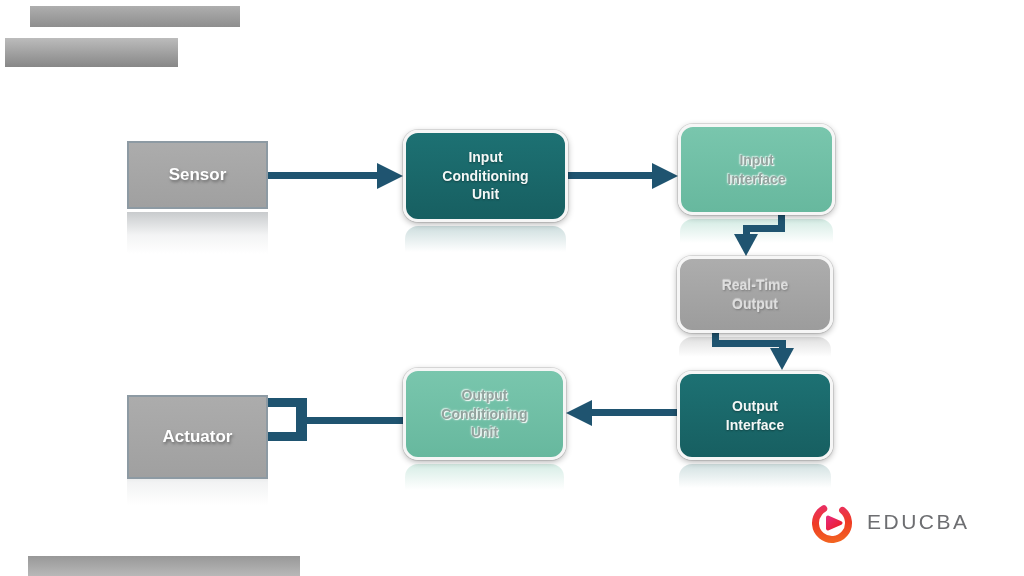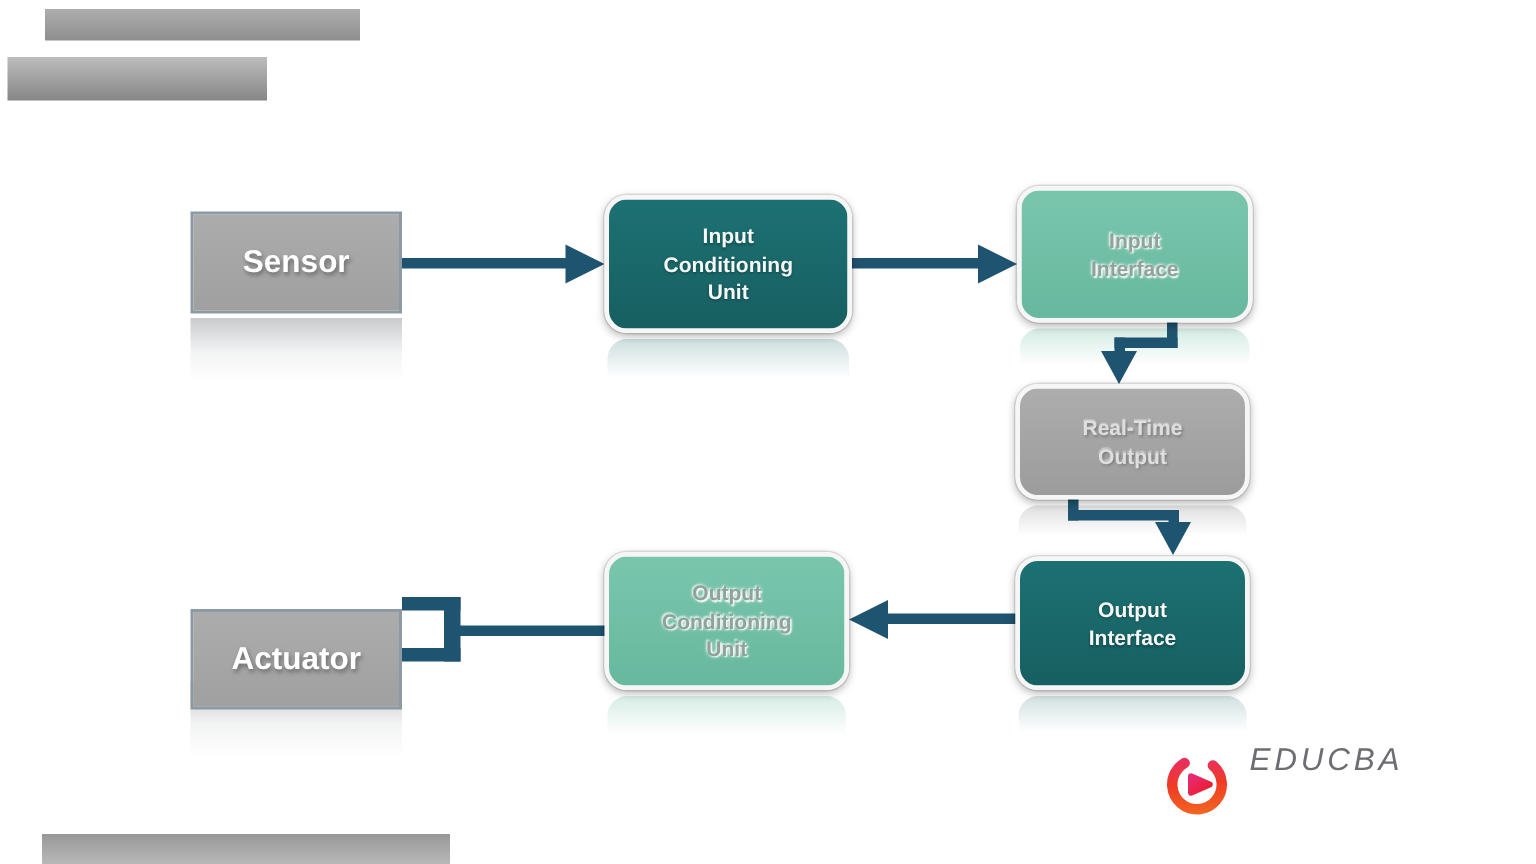"Sensor" .gray-rect { font-size: 21px -> 17px }
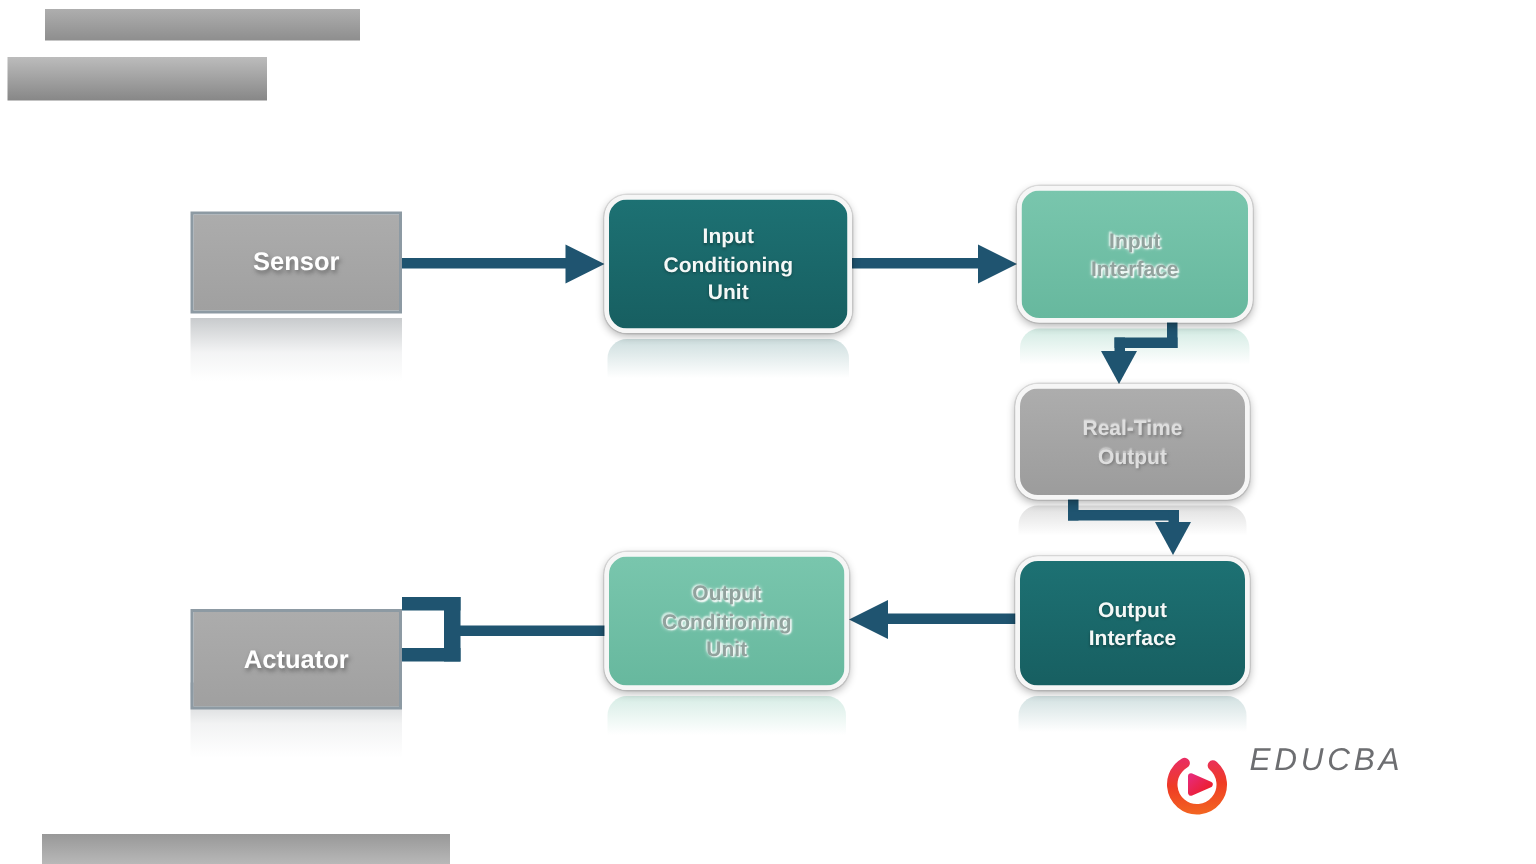"Actuator" #node-actuator { height: 67px -> 84px; top: 406px -> 395px }
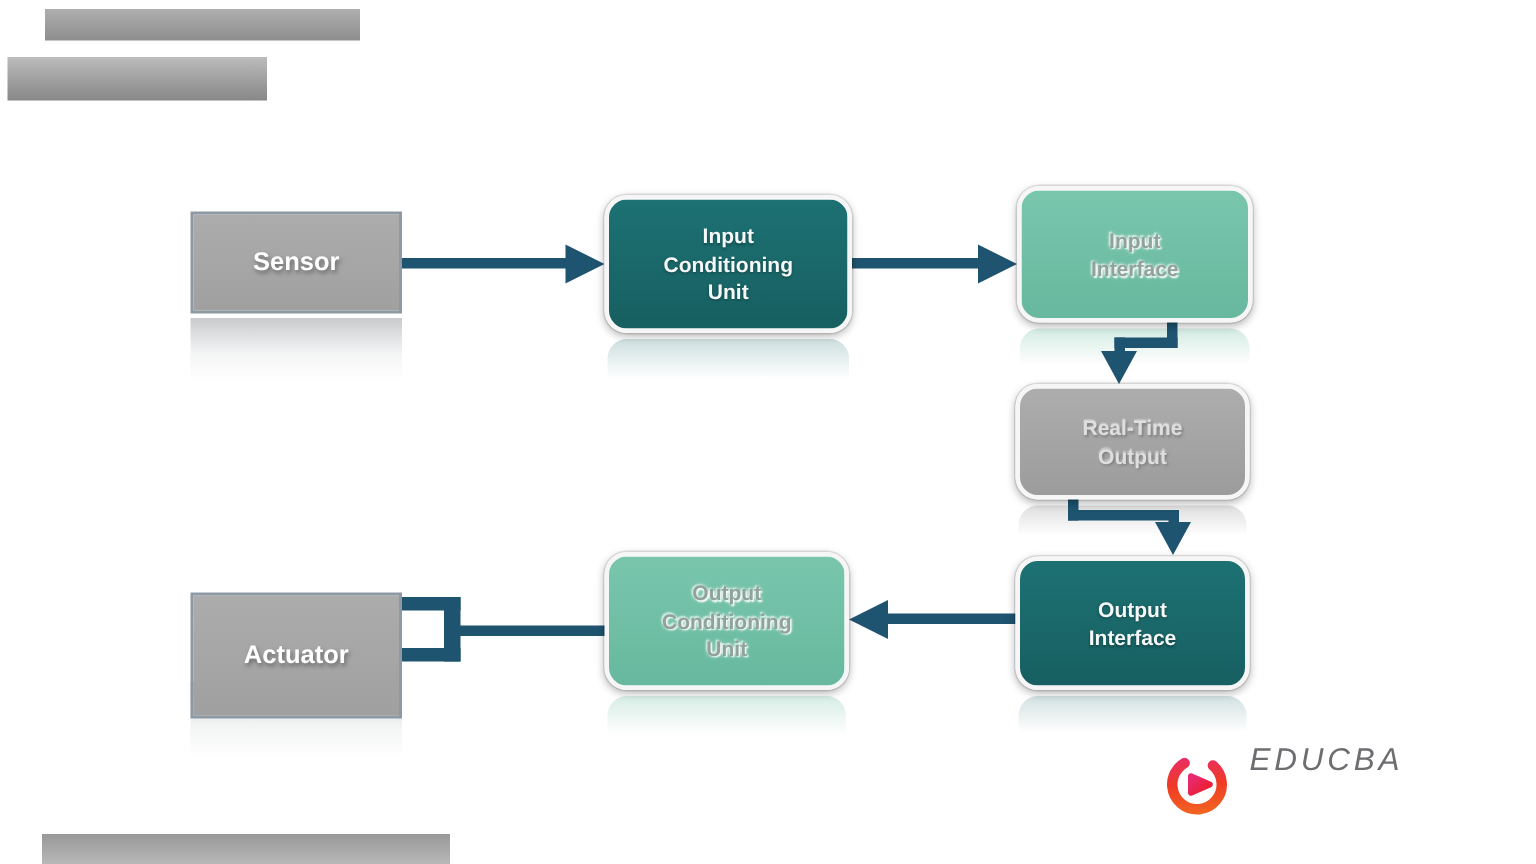"EDUCBA" #logo { align-items: none -> center; font-style: italic -> none; left: 776px -> 810px }
